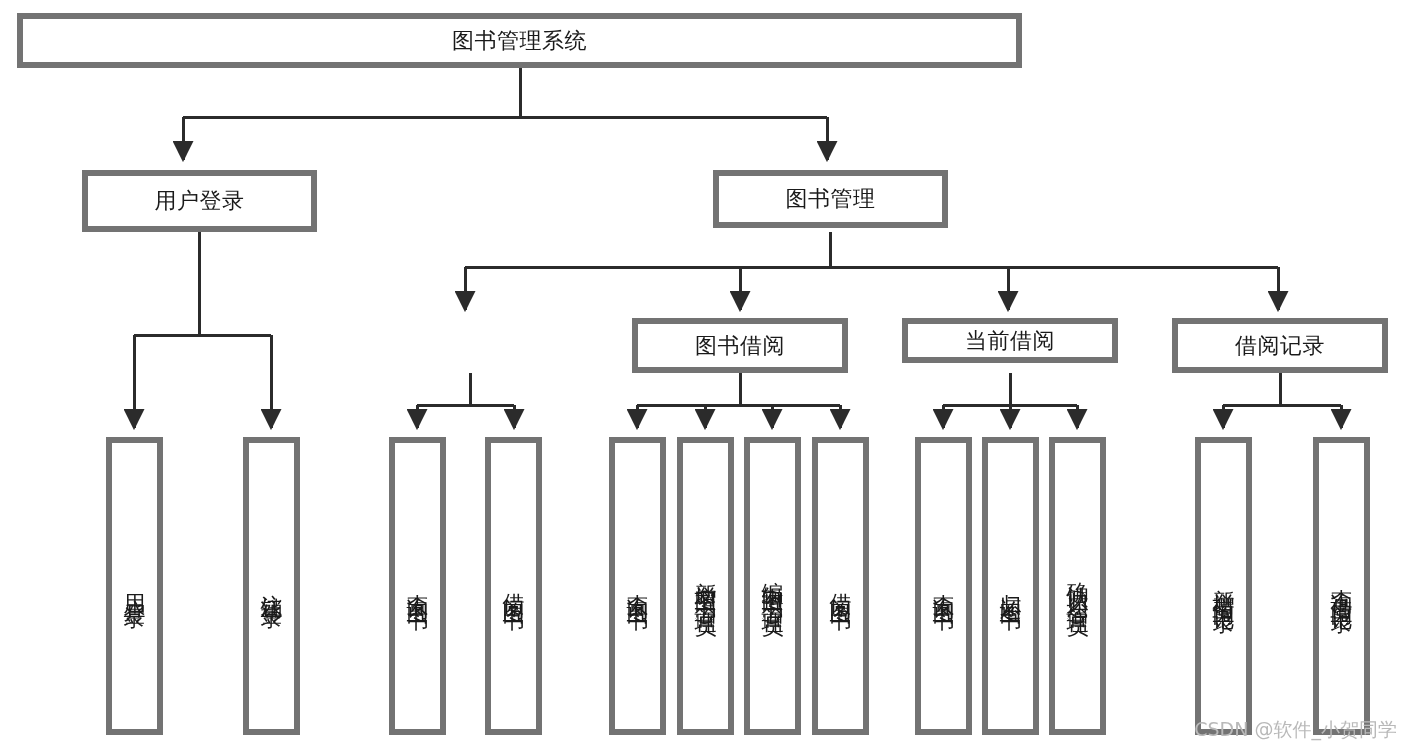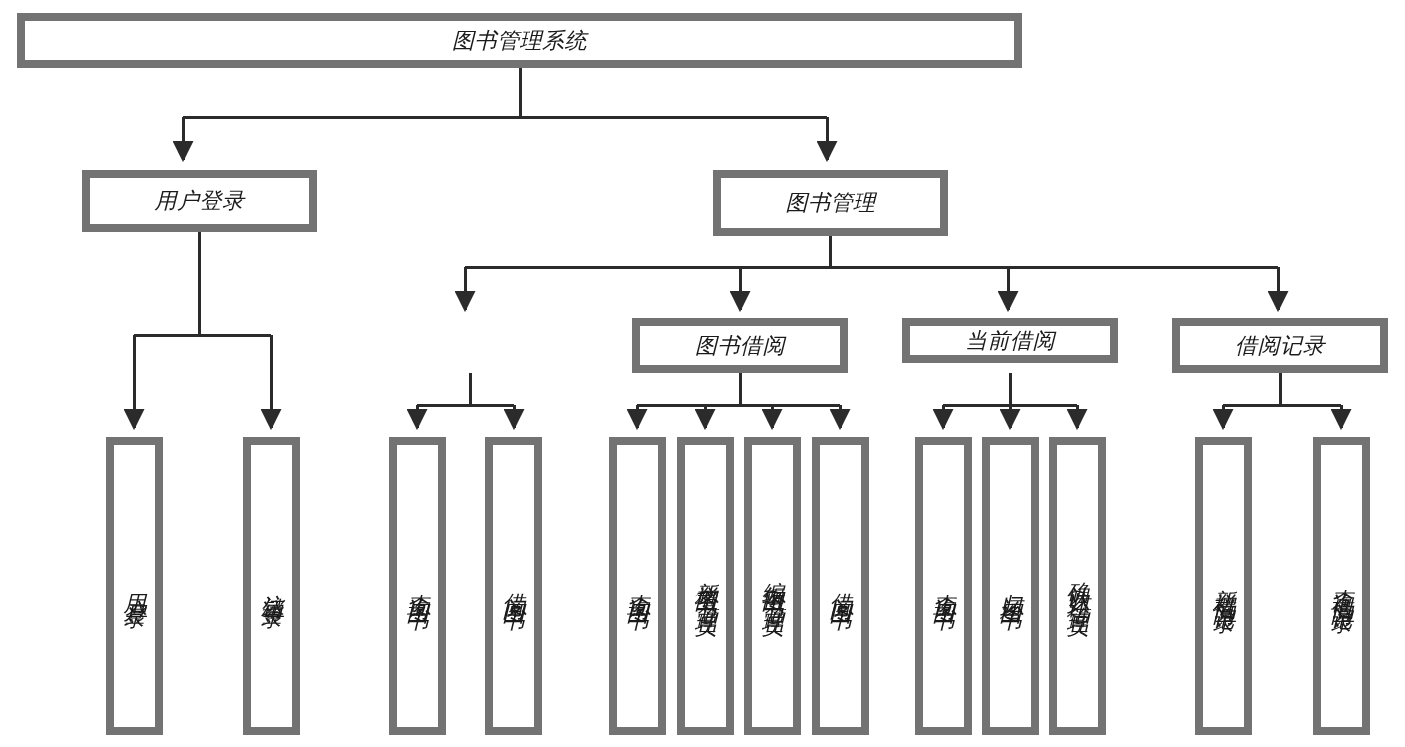"图书管理系统" .node { border: 8px solid #737373 -> 6px solid #737373; font-style: italic -> none }
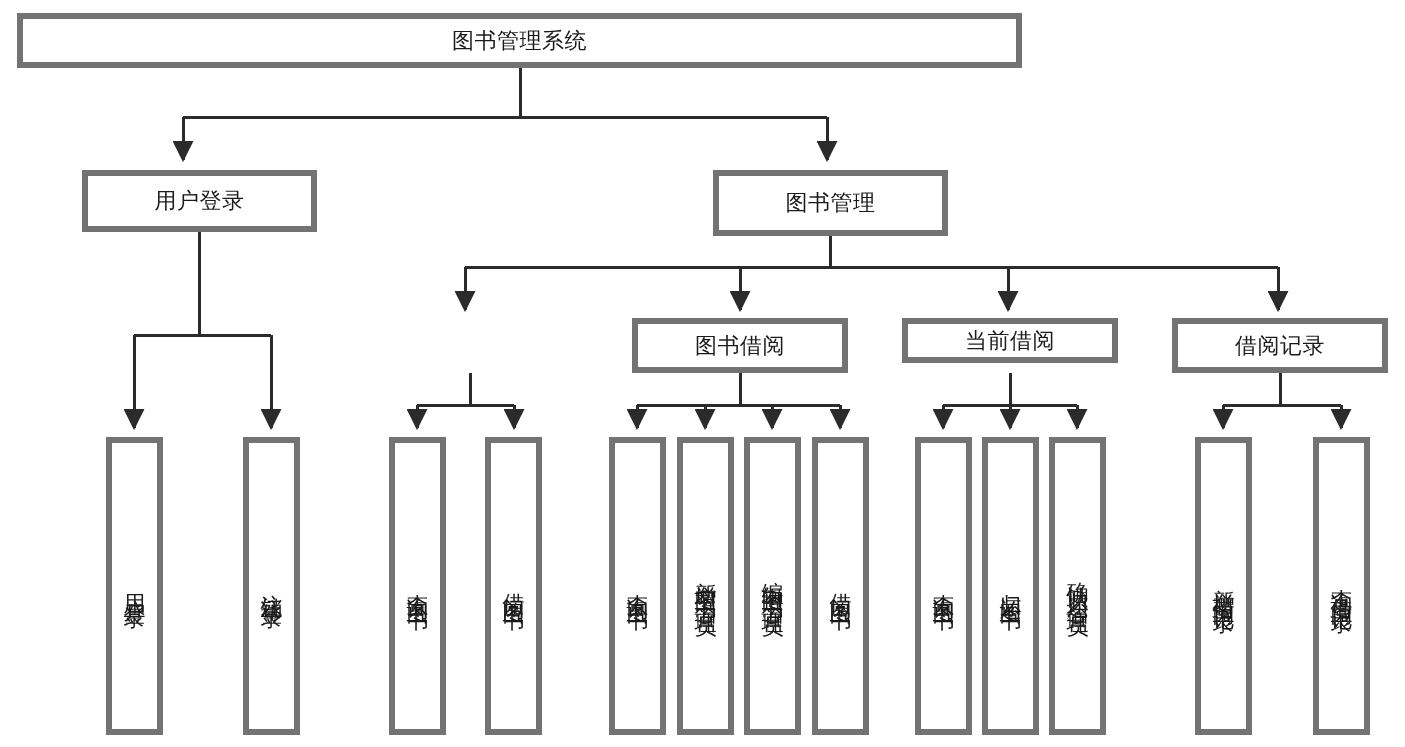"图书管理" div.node { height: 66px -> 58px }
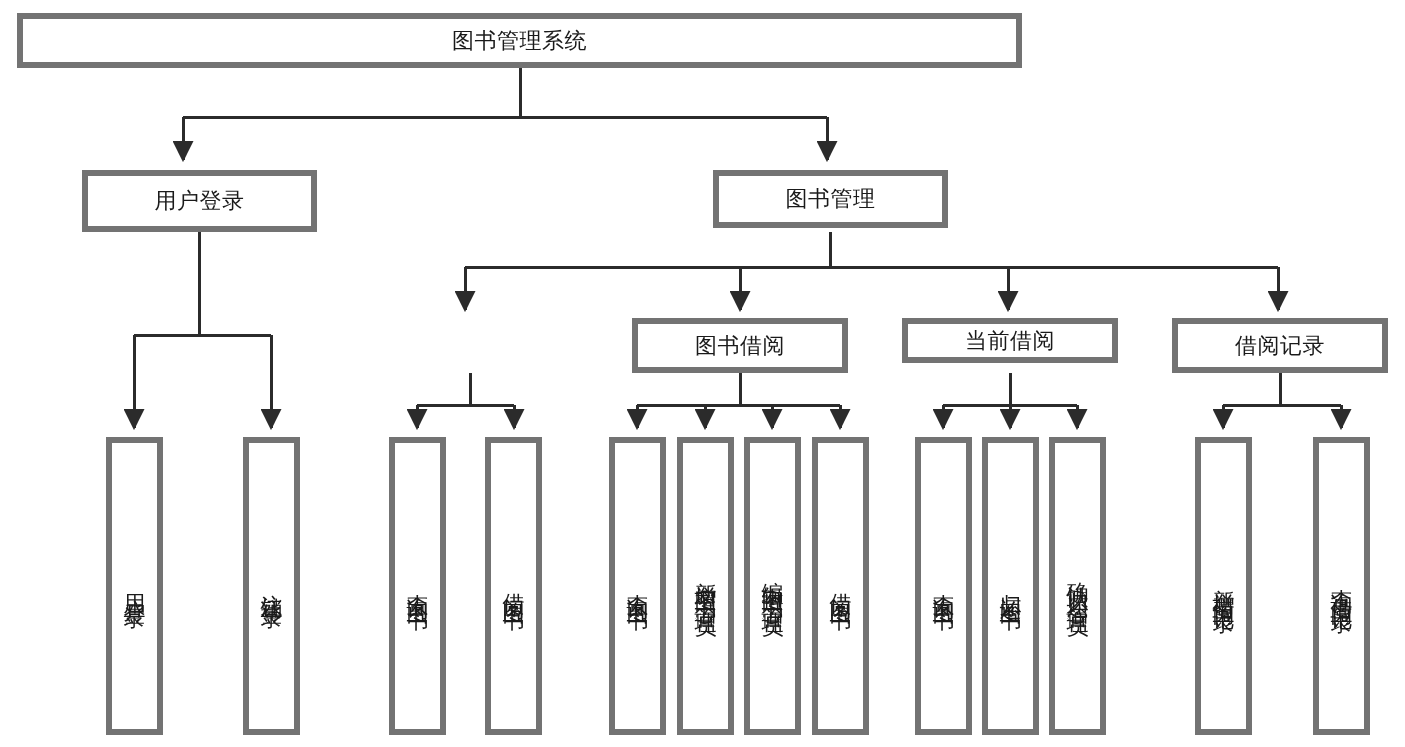"CSDN @软件_小贺同学" div { html: none -> <div>CSDN @软件_小贺同学</div> }
